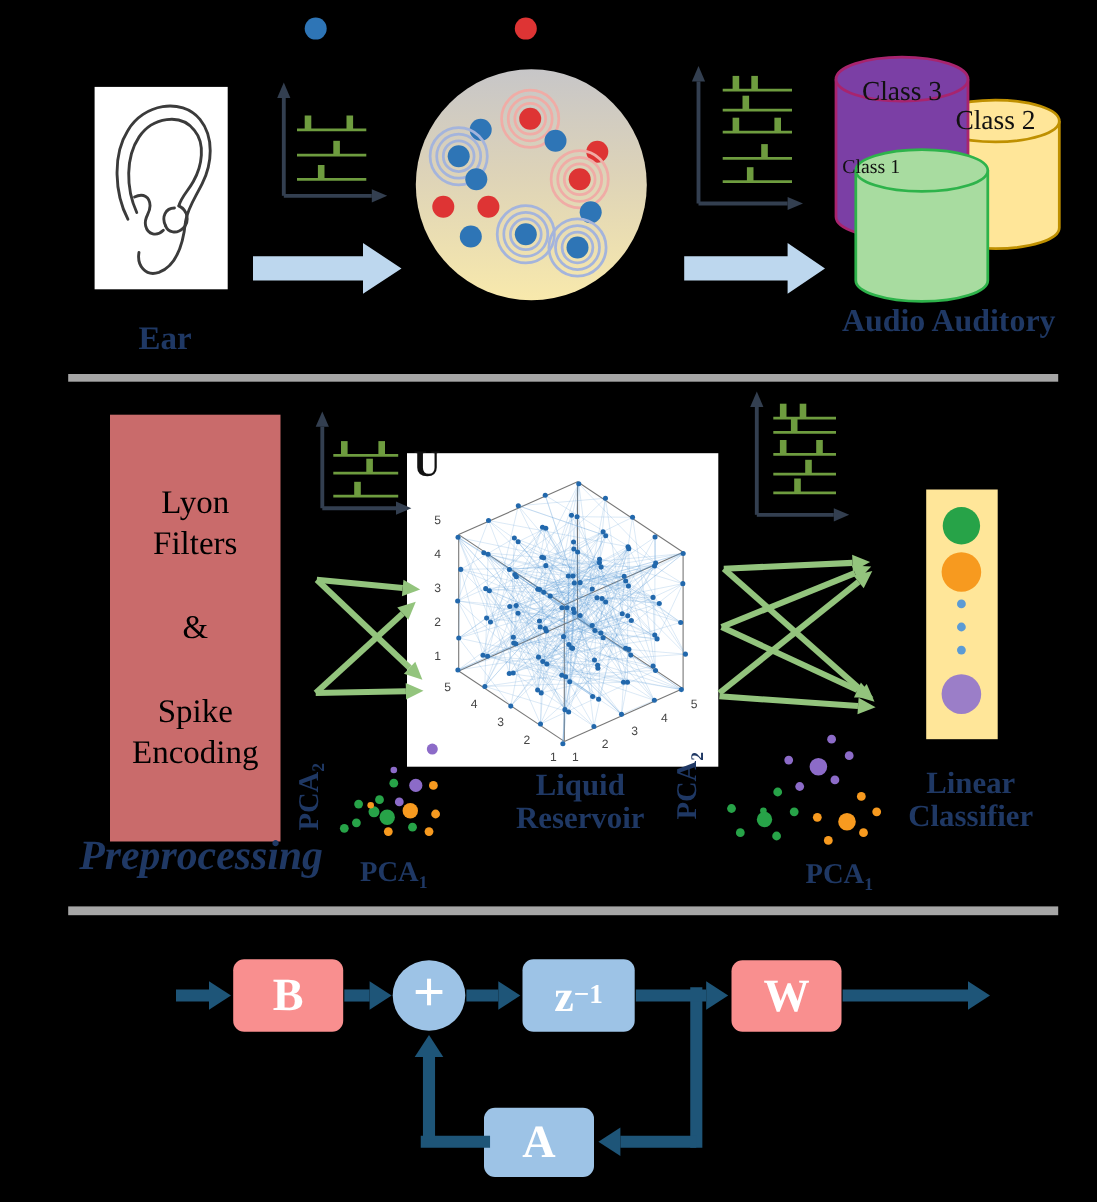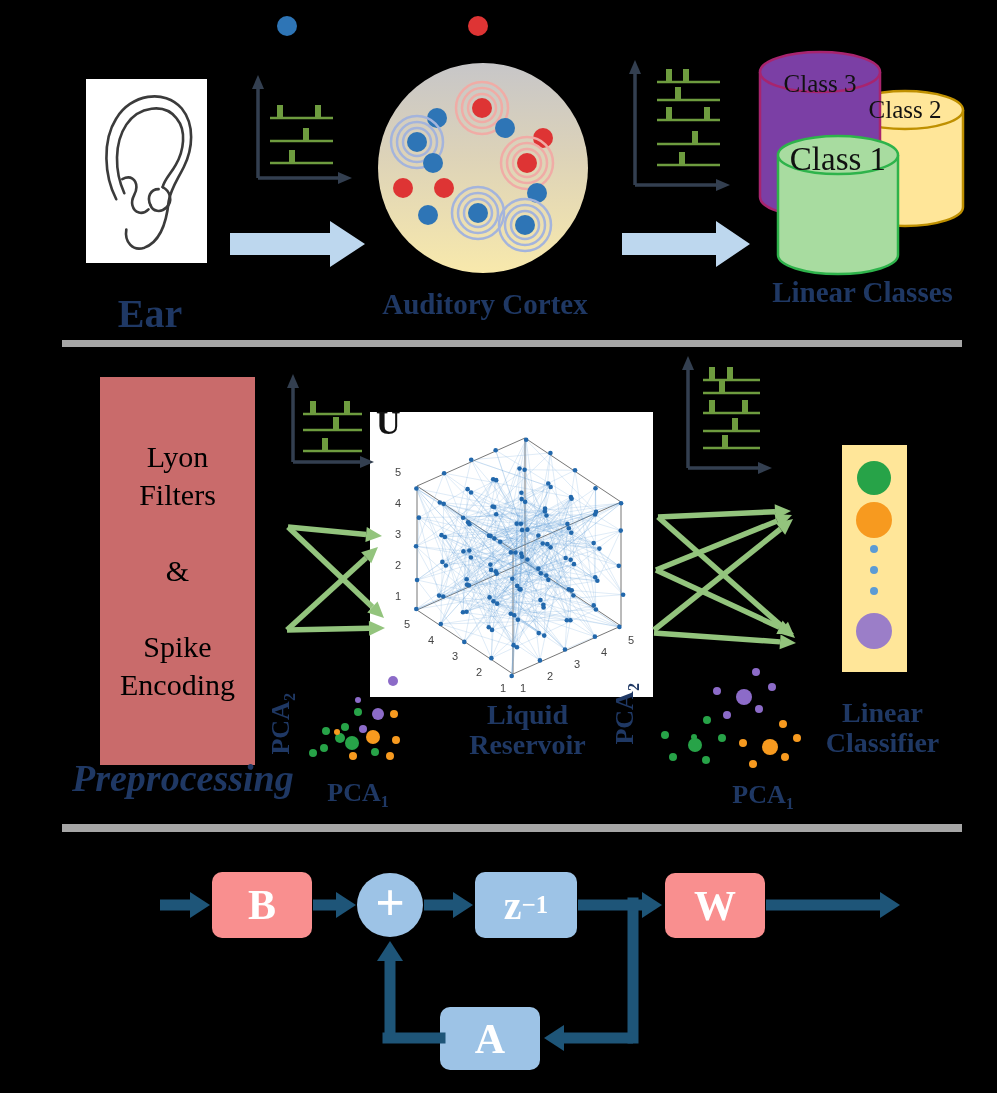"Class 1" div.blk { font-size: 33px -> 18px; left: 783px -> 737px }
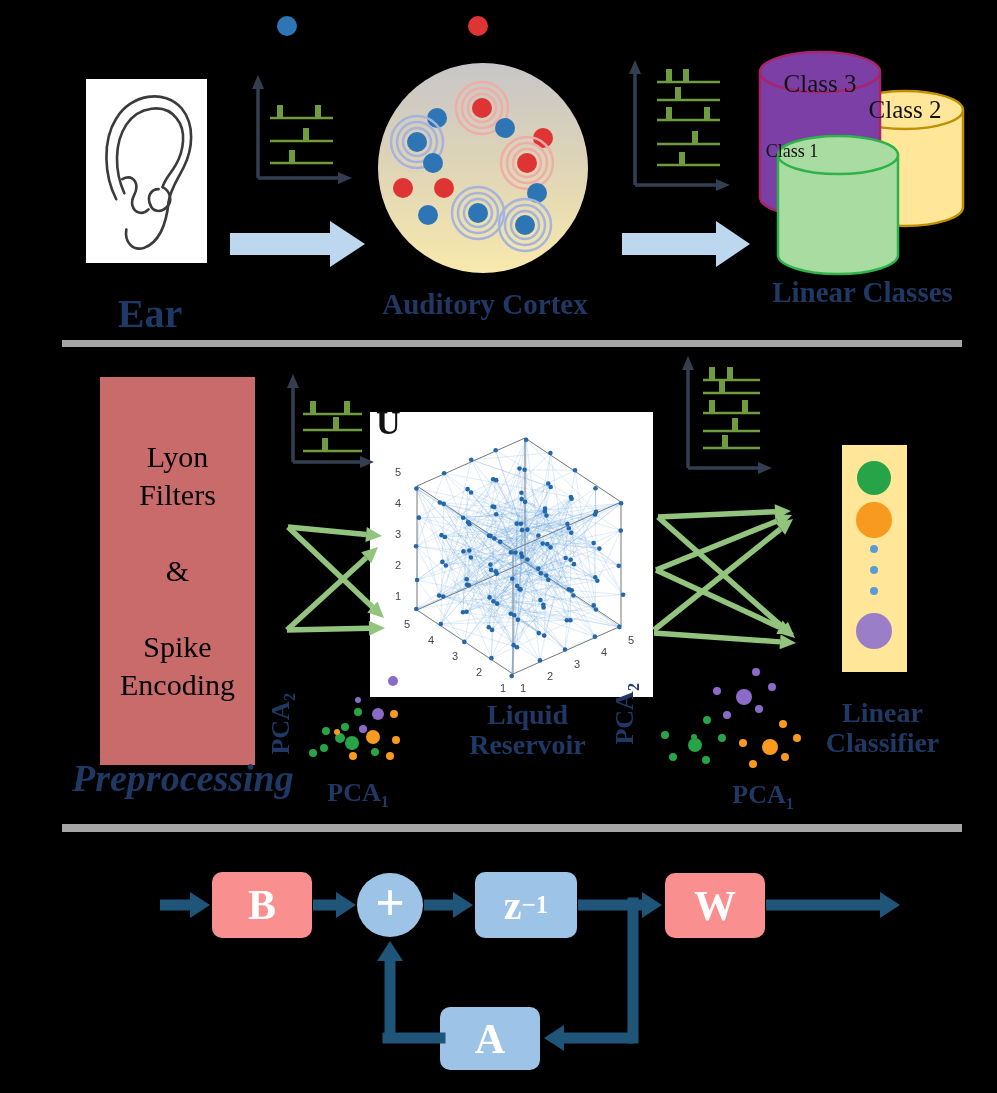"Ear" div.lbl { font-size: 40px -> 30px }
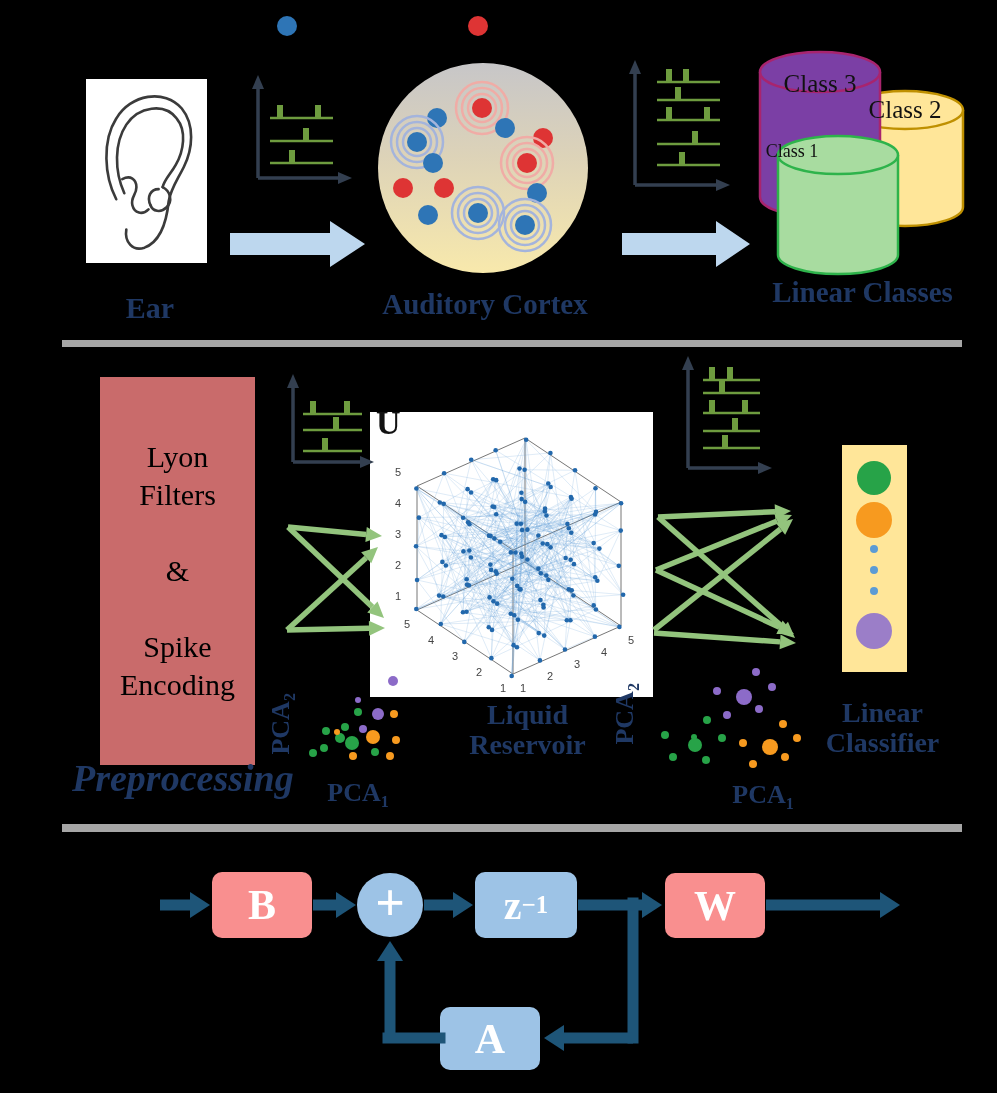"Auditory Cortex" div.lbl { html: <div>Auditory Cortex</div> -> none }
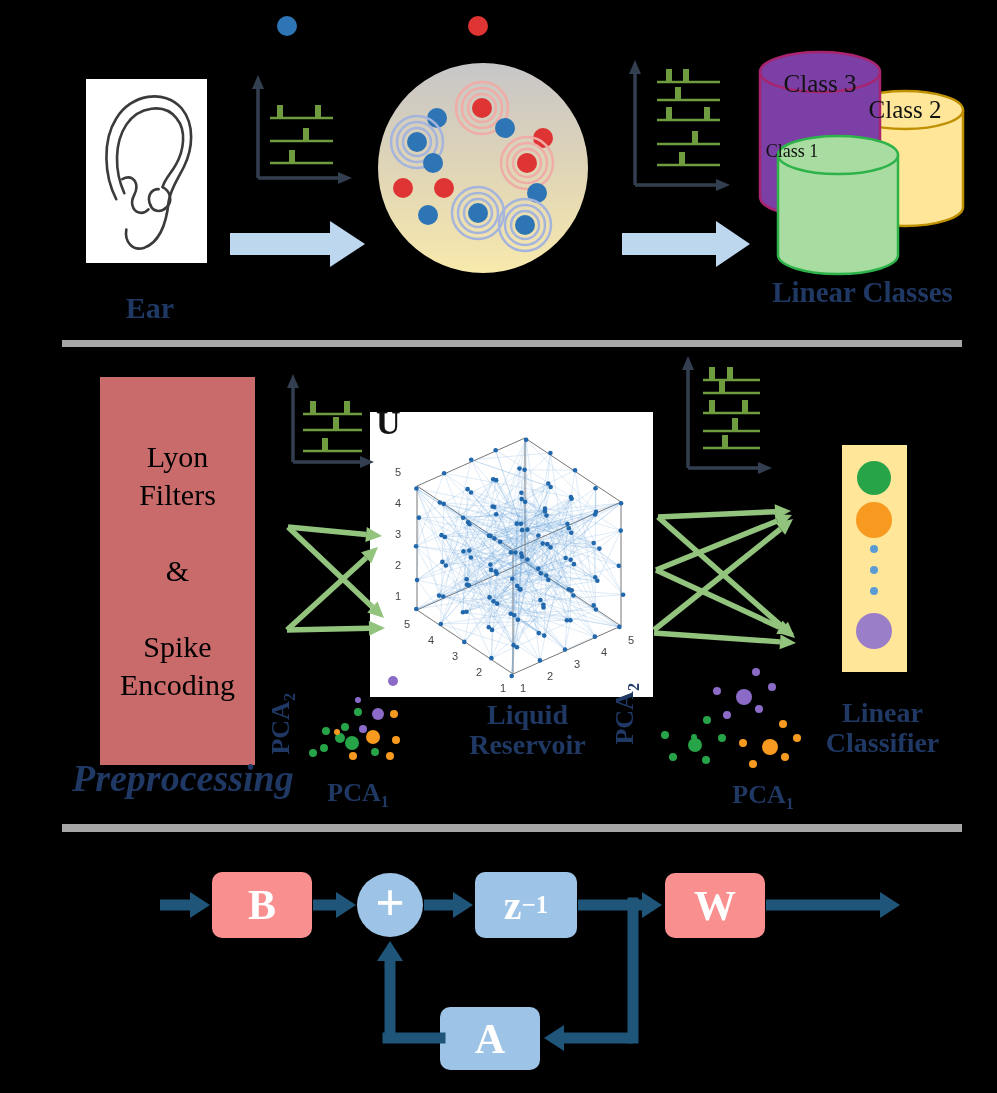"Linear Classes" div.lbl { text: Linear Classes -> Audio Auditory }
